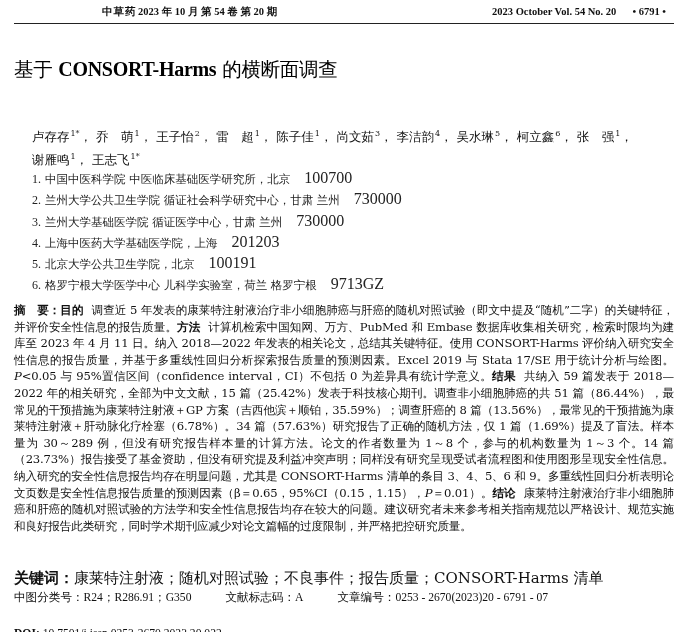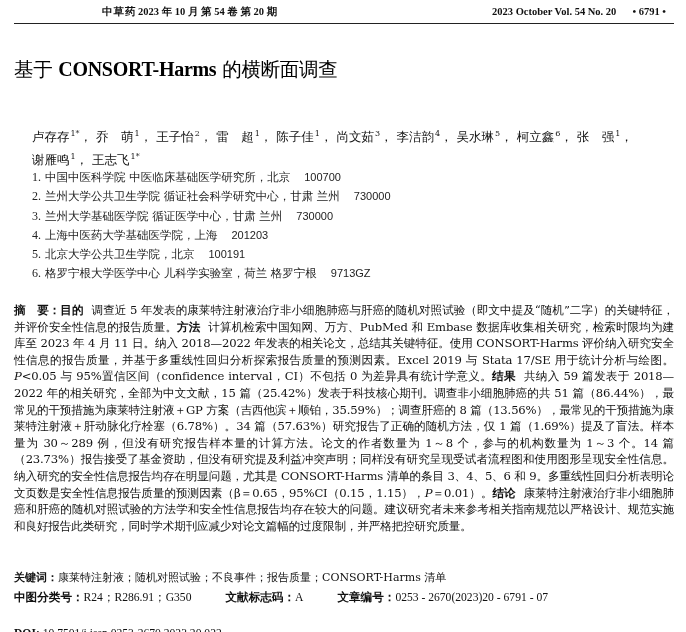"100700" .affiliations .code { font-family: Liberation Sans, sans-serif -> Liberation Serif, serif; font-size: 11px -> 16px }
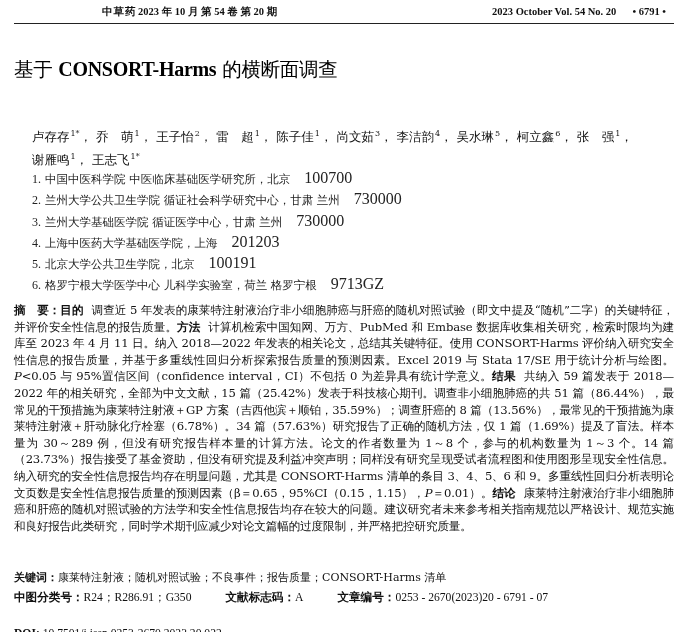"关键词：康莱特注射液；随机对照试验；不良事件；报告质量；CONSORT-Harm" .keywords { font-size: 11px -> 15px }
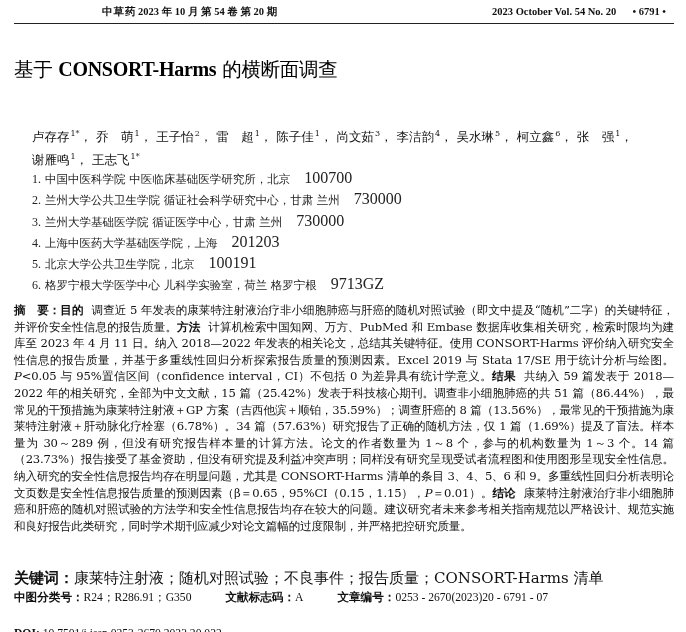"中图分类号：" .classification .label { font-weight: bold -> normal }
